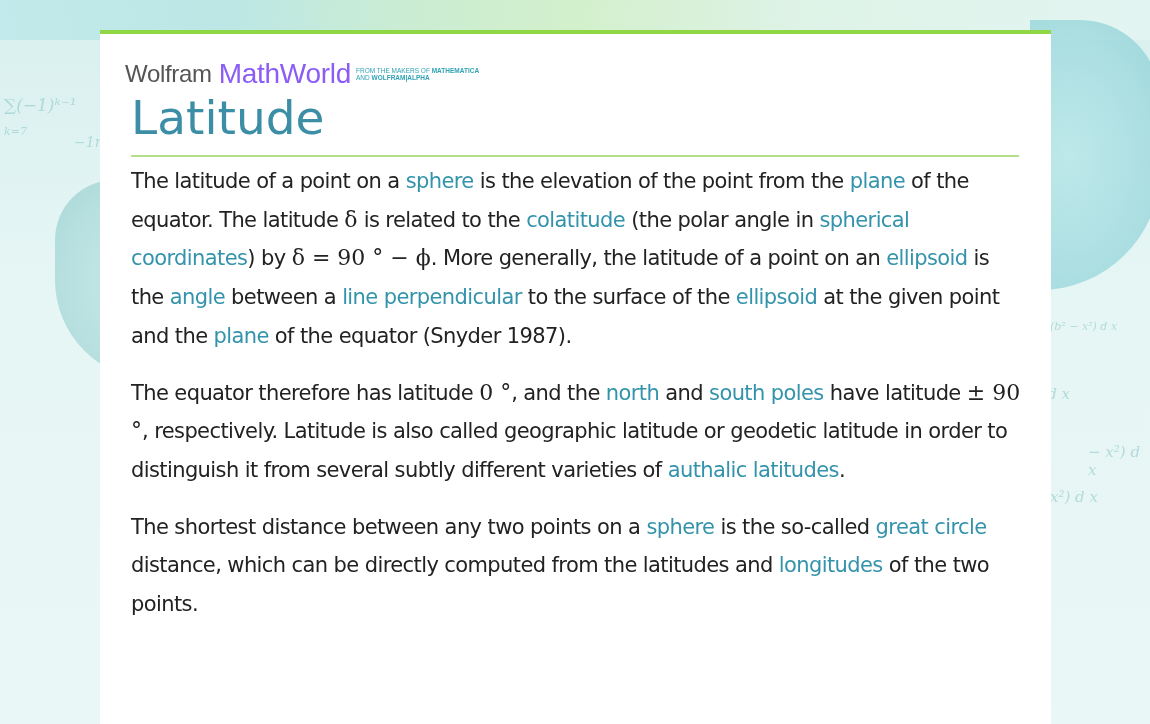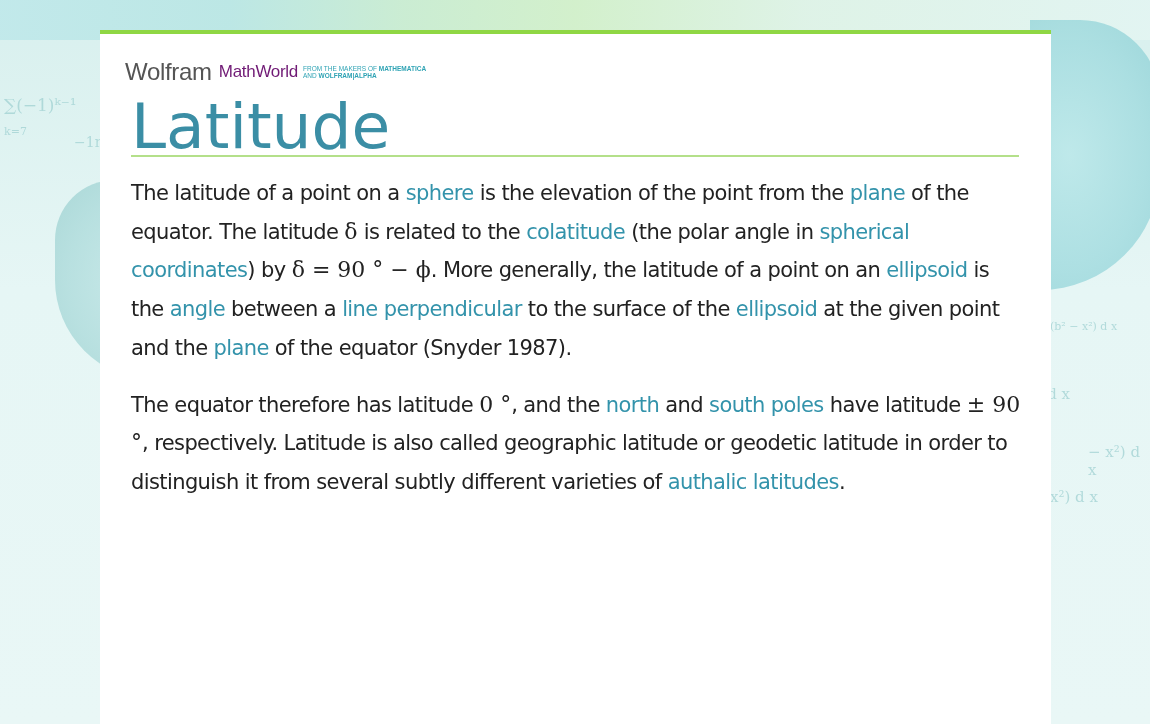"MathWorld" .logo-mathworld { color: #701a75 -> #8b5cf6; font-size: 17px -> 28px }
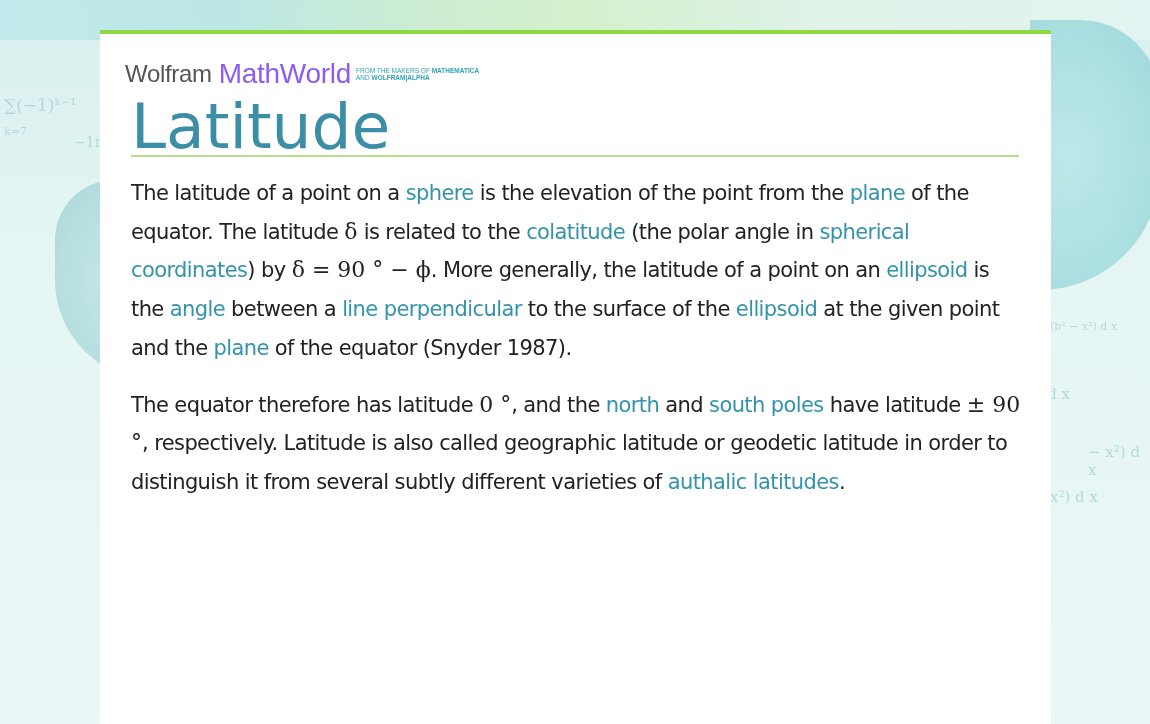"∑(−1)ᵏ⁻¹" .bg-math { font-style: none -> italic }
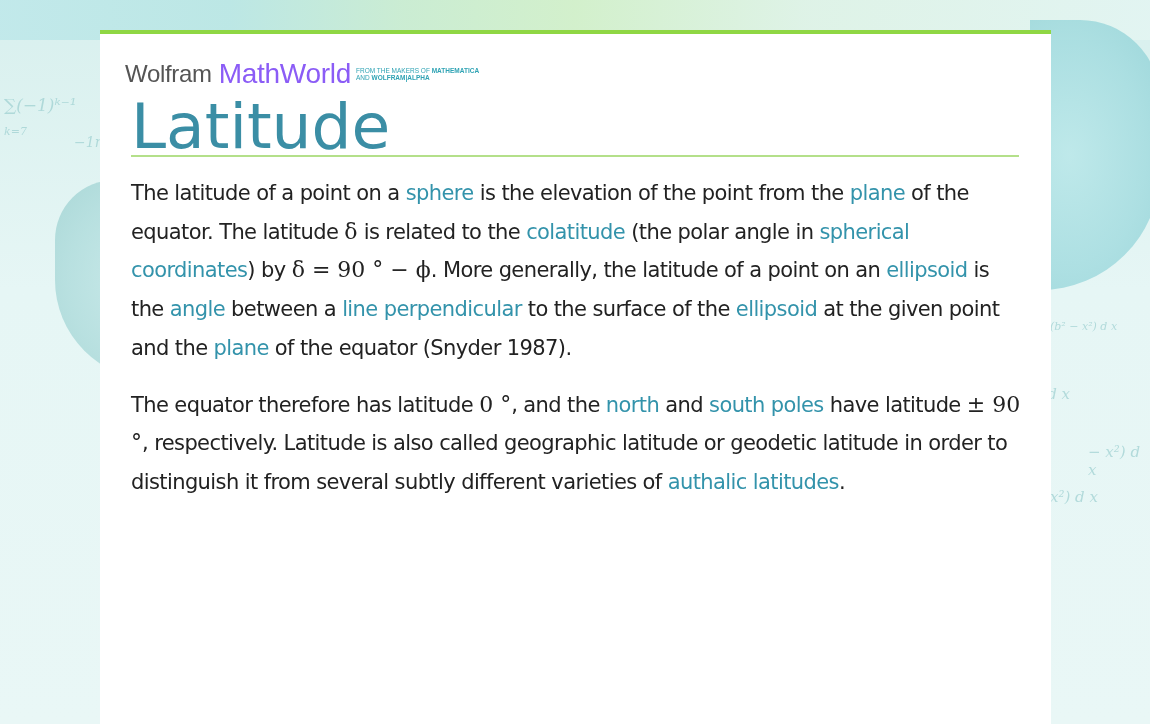"Latitude" .page-title { font-size: 63px -> 47px }
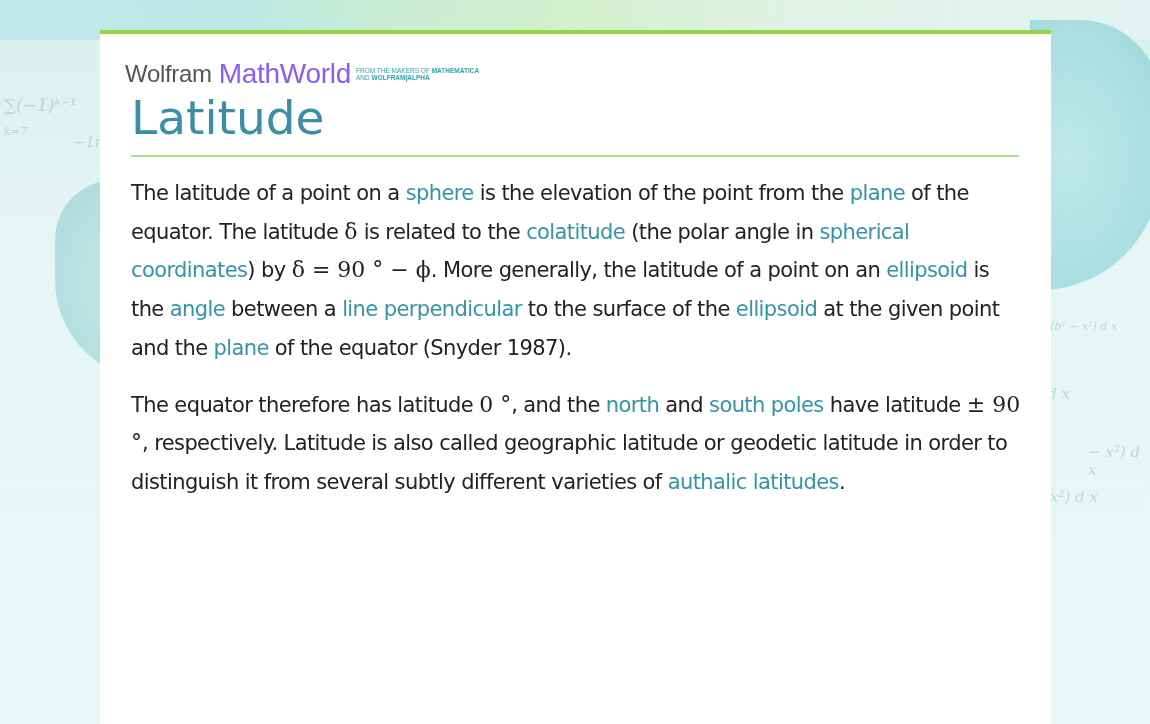"The latitude of a point" .content { top: 140px -> 128px }
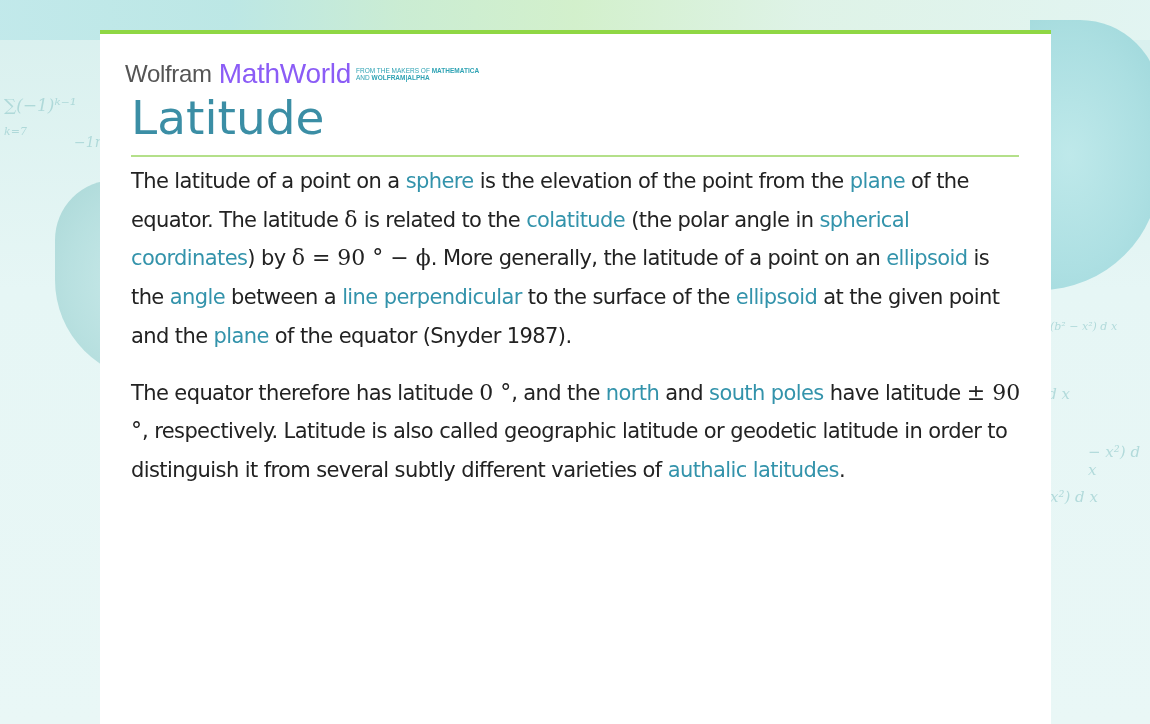"The shortest distance between any" p { html: none -> <p><span>The shortest distance between any two points on a </span><a>sphere</a><span> is the so-called </span><a>great circle</a><span> distance, which can be directly computed from the latitudes and </span><a>longitudes</a><span> of the two points.</span></p> }
